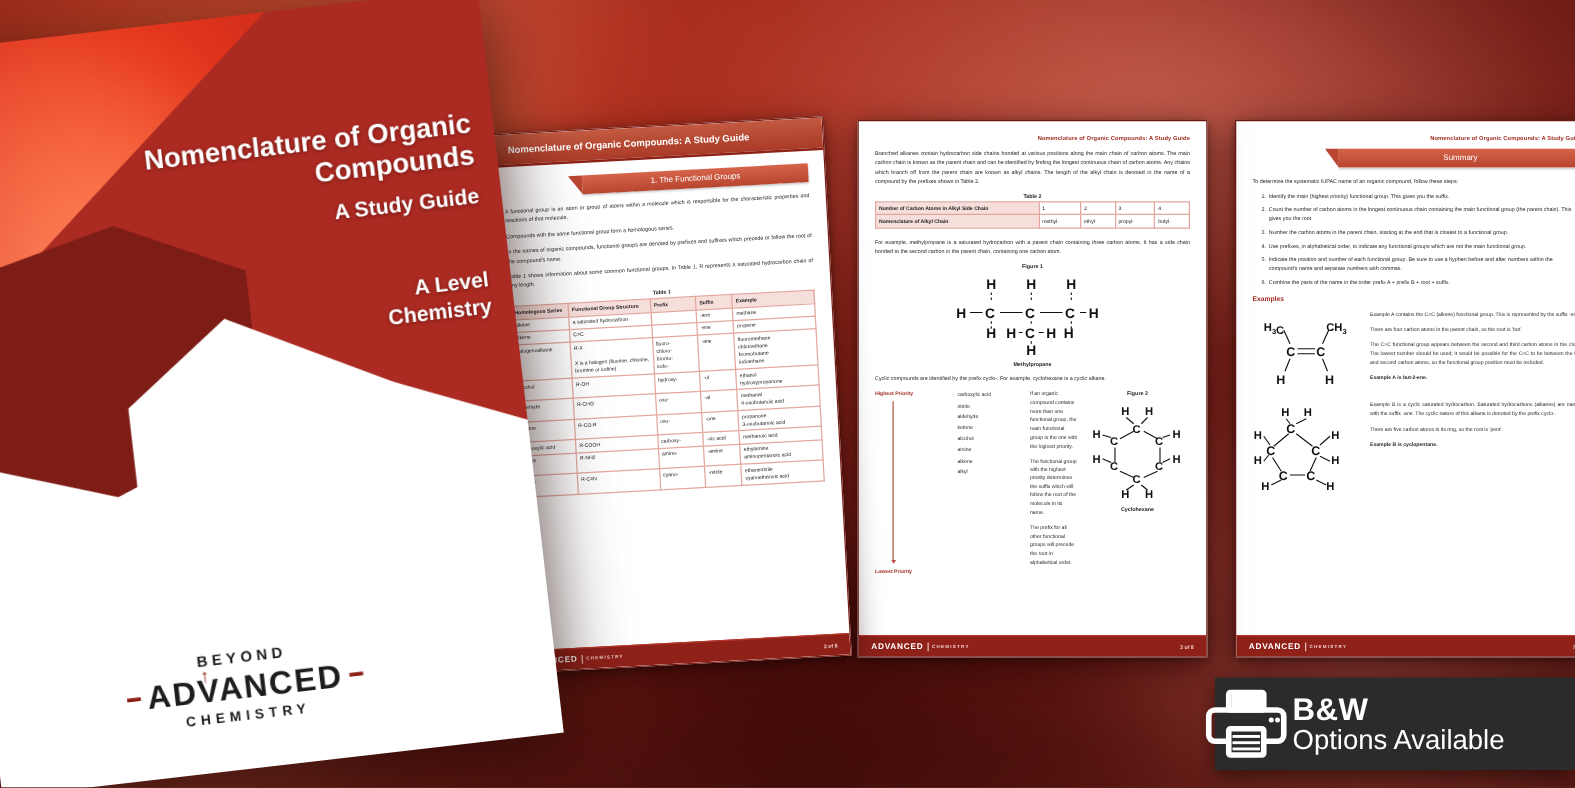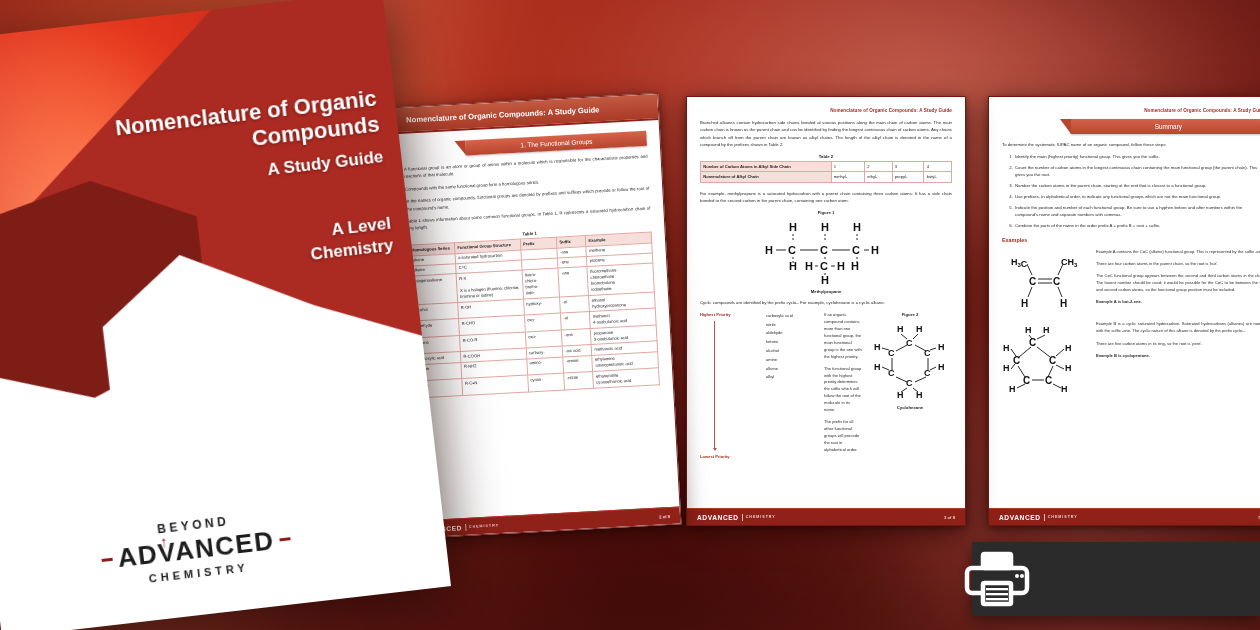"B&W" div.bw-text { html: none -> <div> <div>B&amp;W</div> <div>Options Available</div> </div> }
